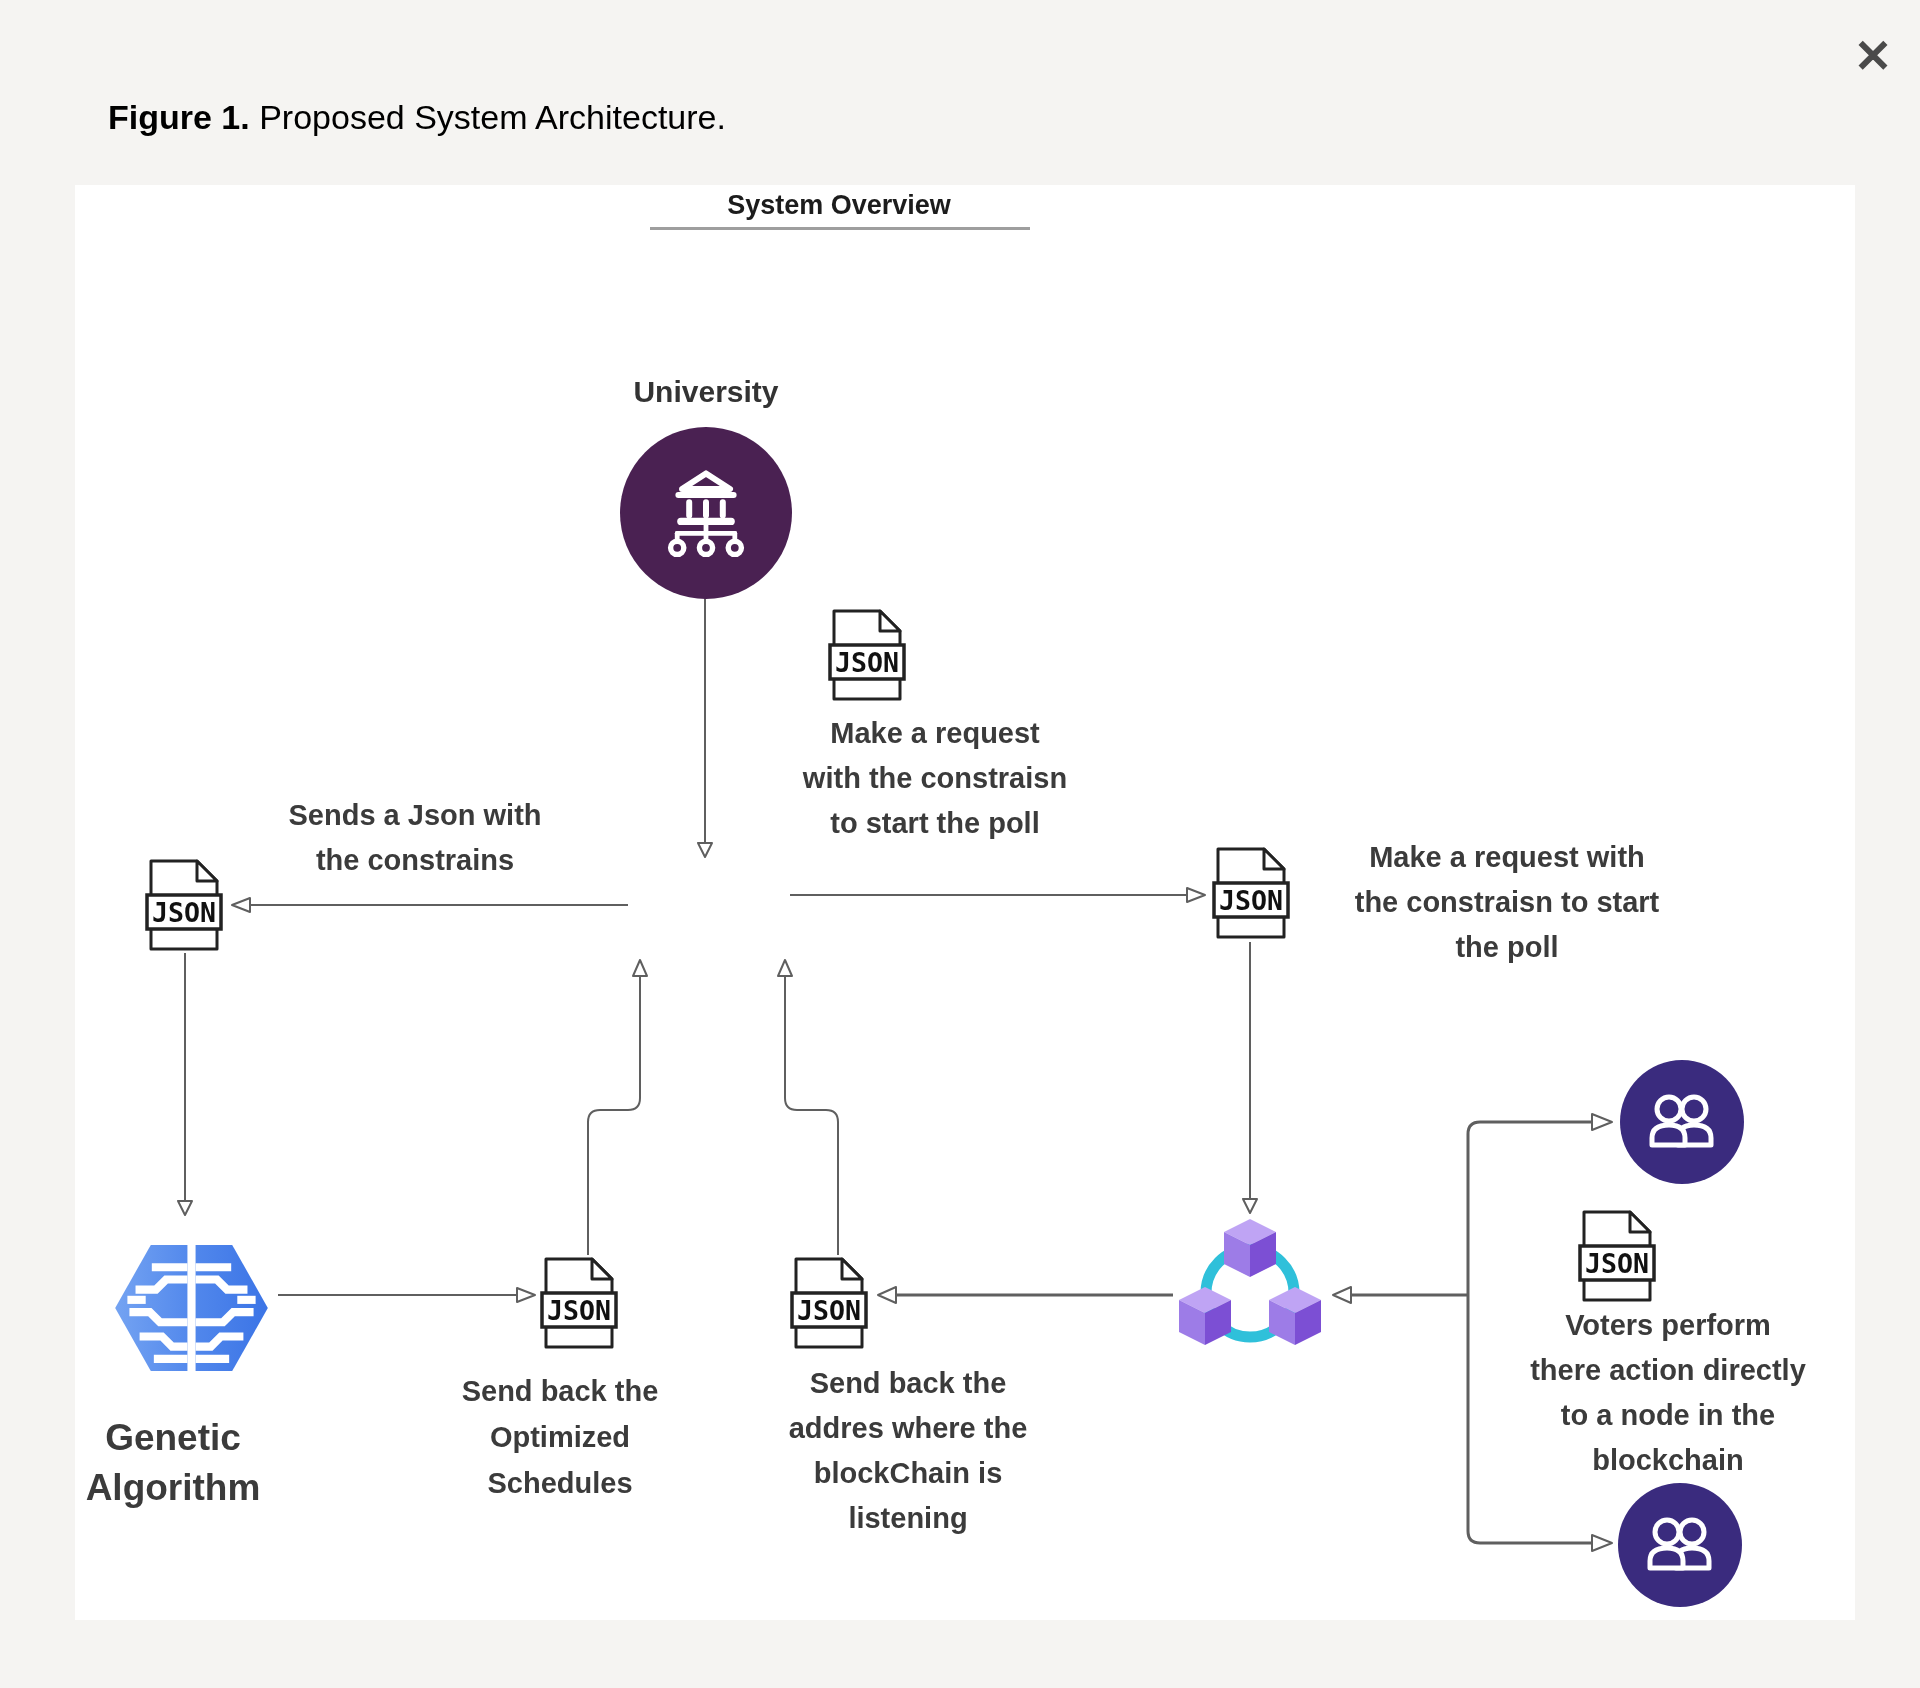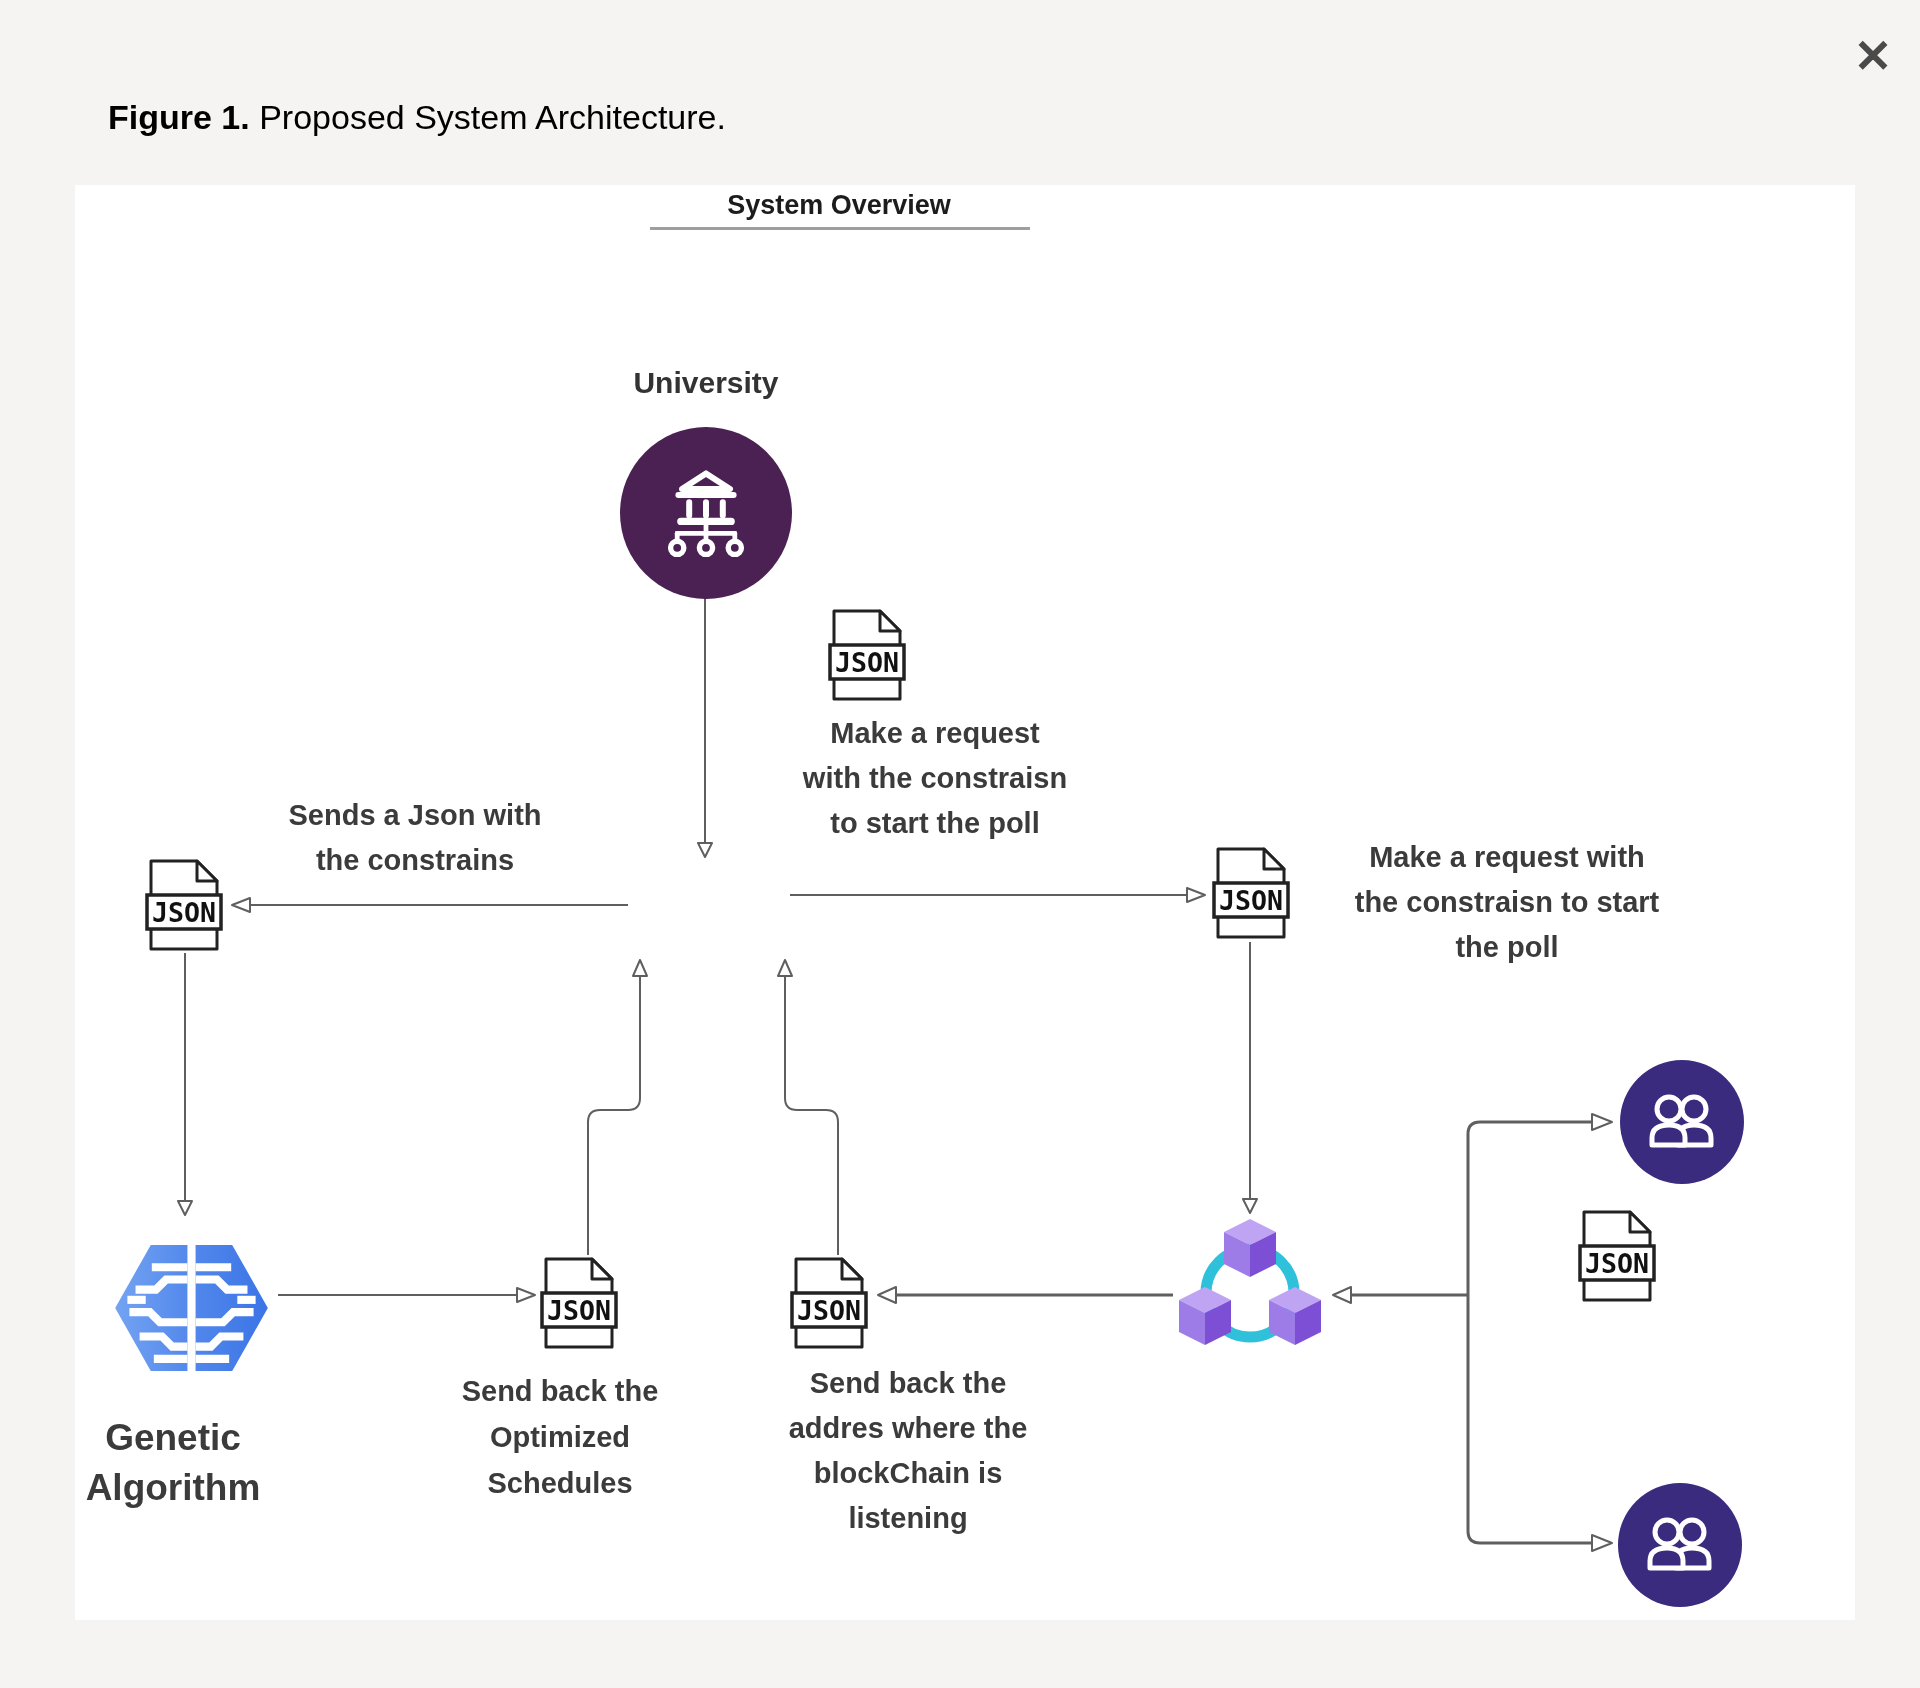"University" .university-label { top: 181px -> 190px }
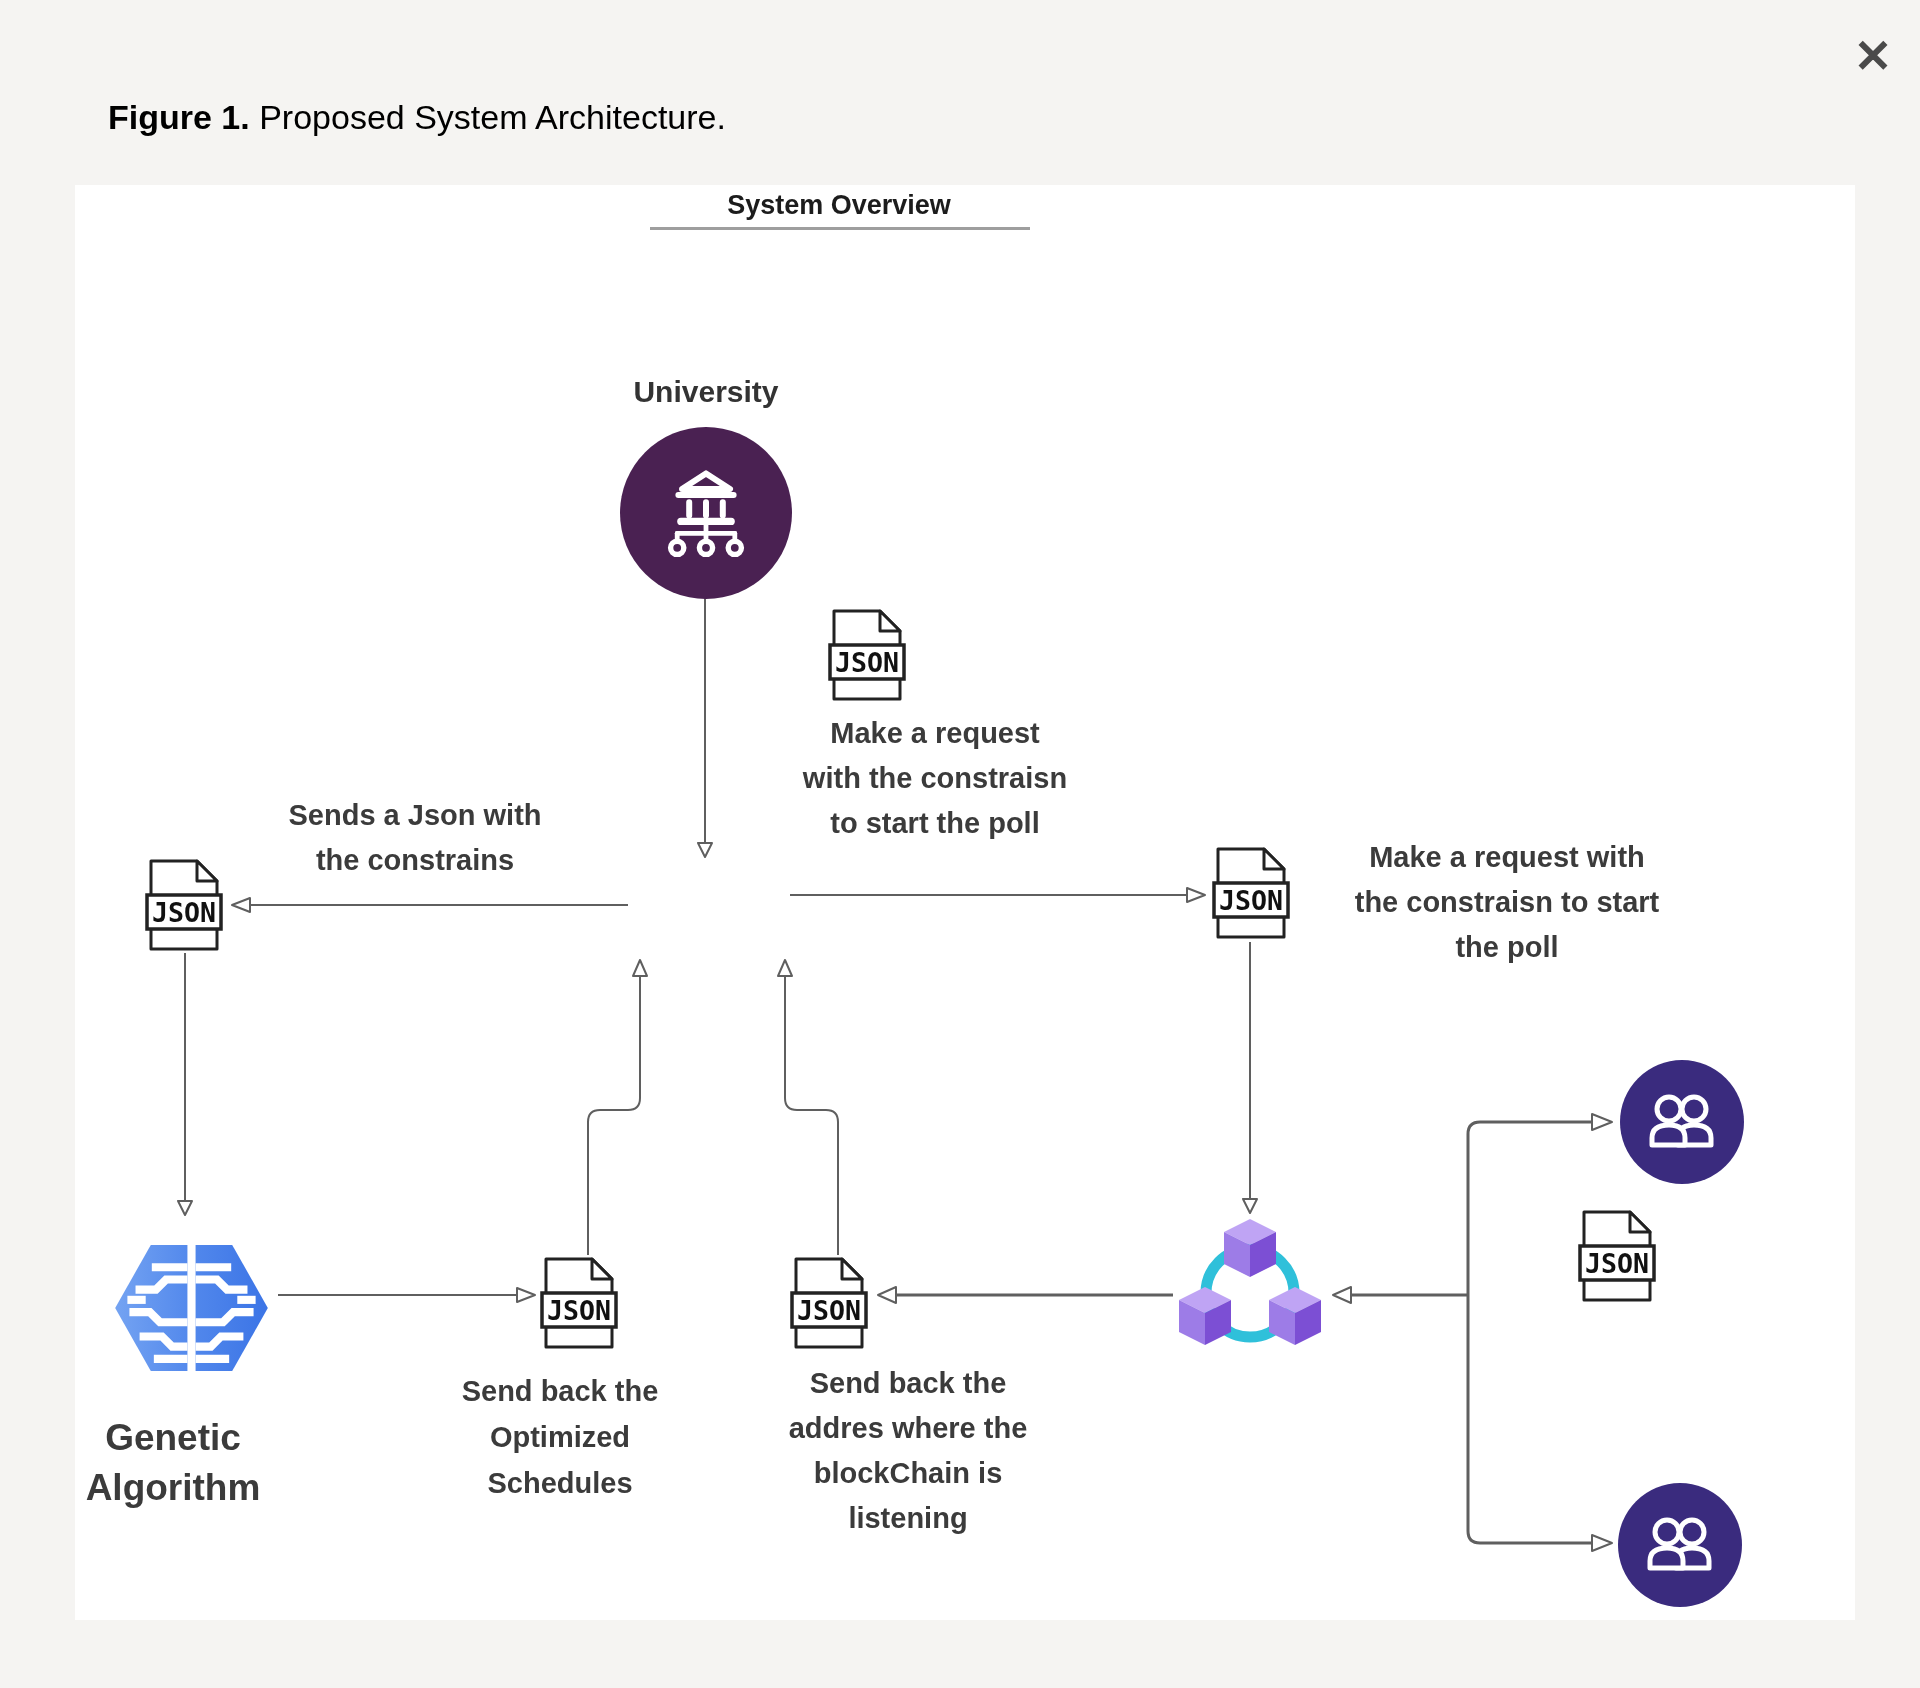"Voters perform" div.note { html: none -> <div>Voters perform there action directly to a node in the blockchain</div> }
